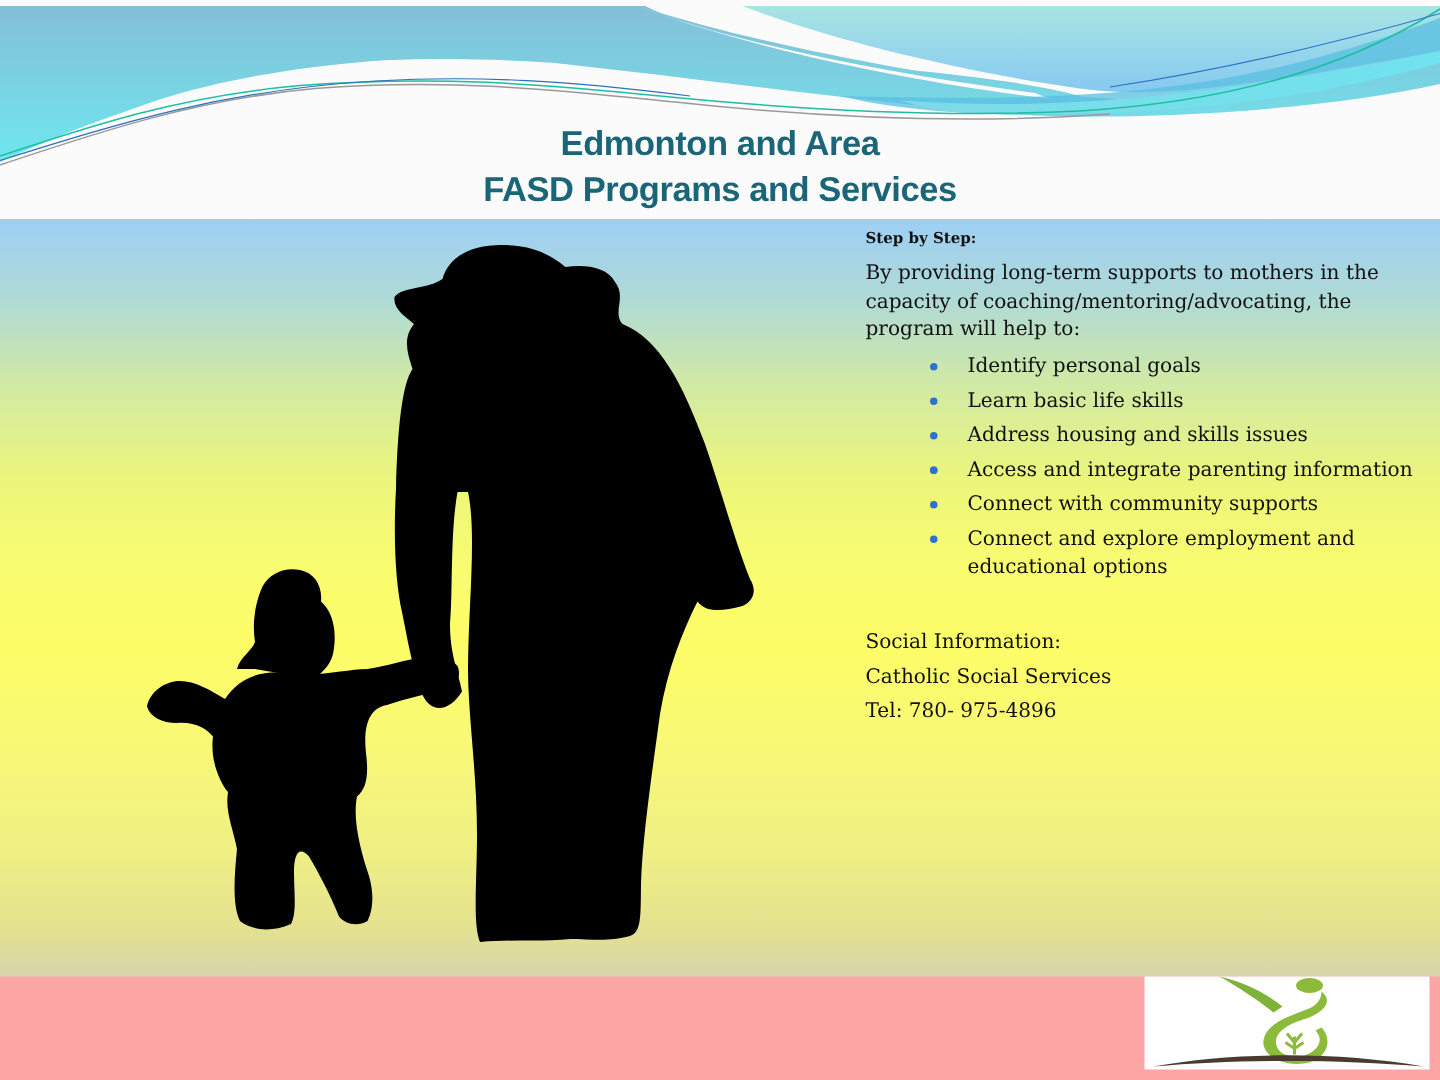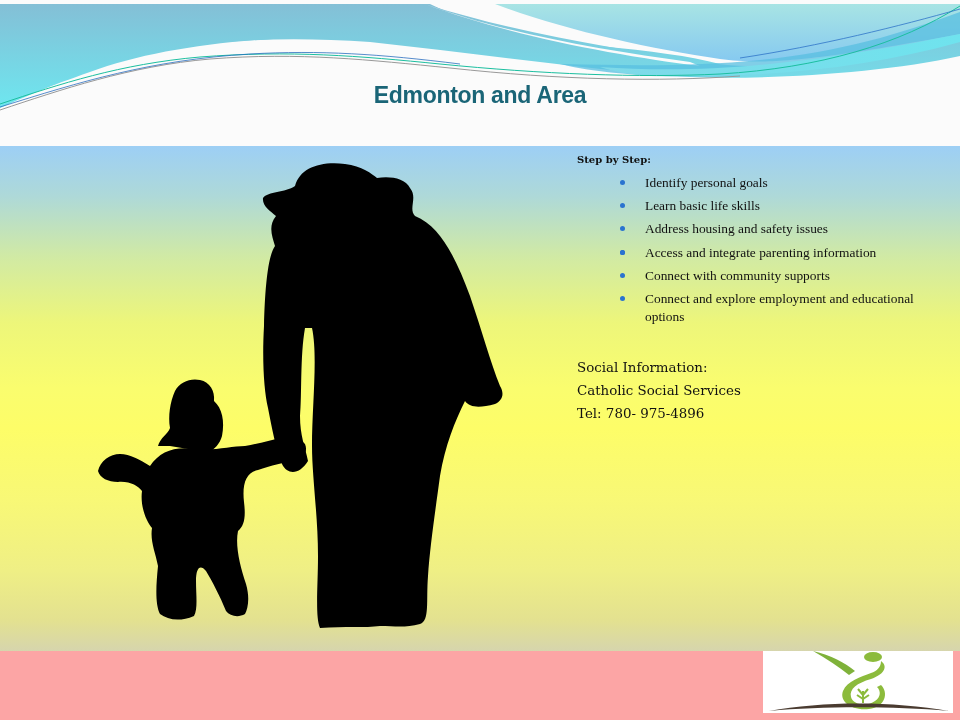"FASD Programs and Services" div { html: none -> <div>FASD Programs and Services</div> }
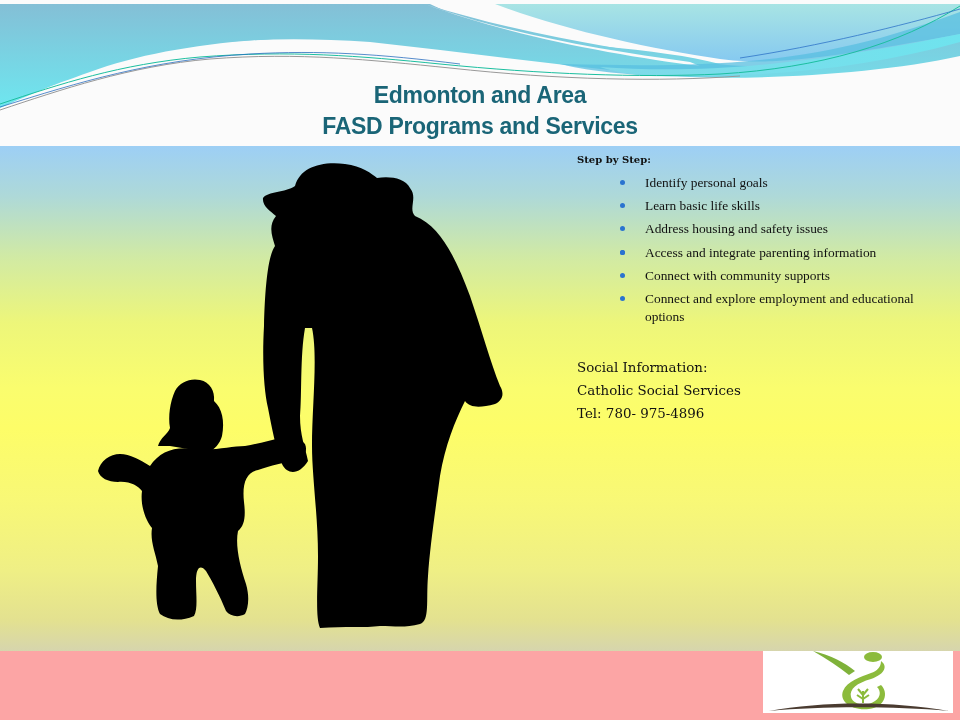"By providing long-term supports to" p.para { html: none -> <p>By providing long-term supports to mothers in the capacity of coaching/mentoring/advocating, the program will help to:</p> }
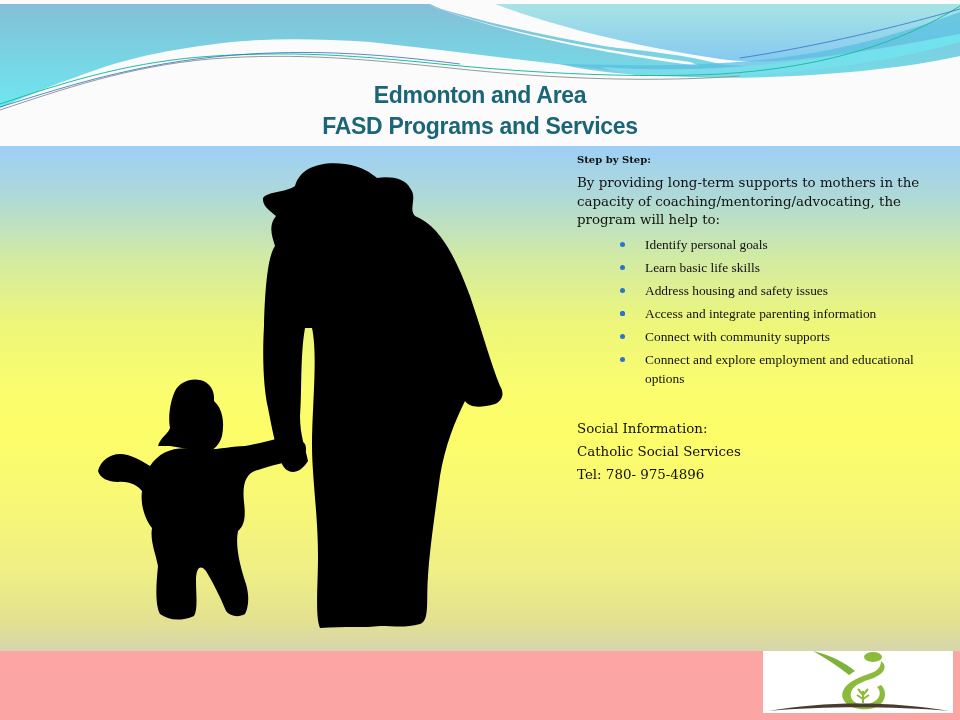"Identify personal goals" .bullets { font-family: Liberation Serif, serif -> none }
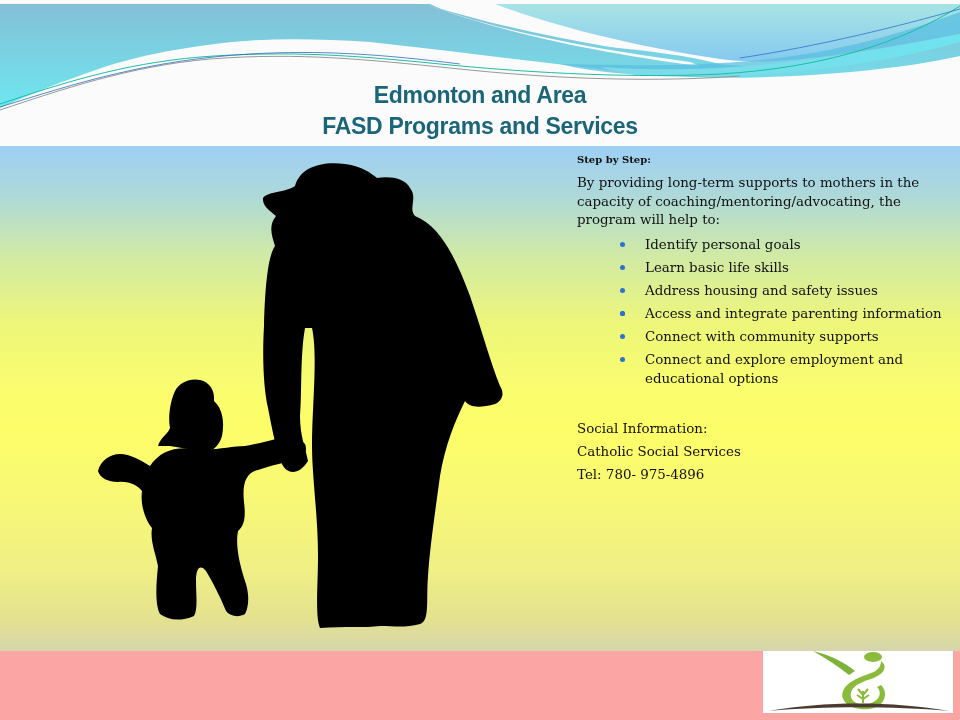"Address housing and safety issues" span { text: safety -> skills }
